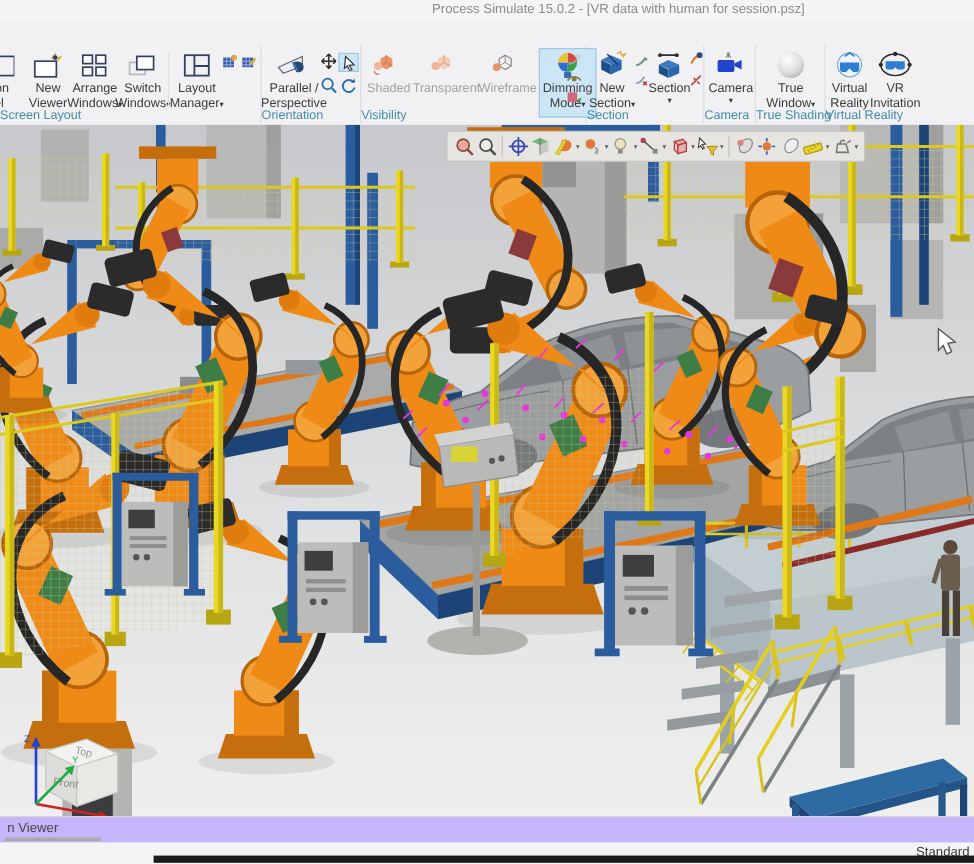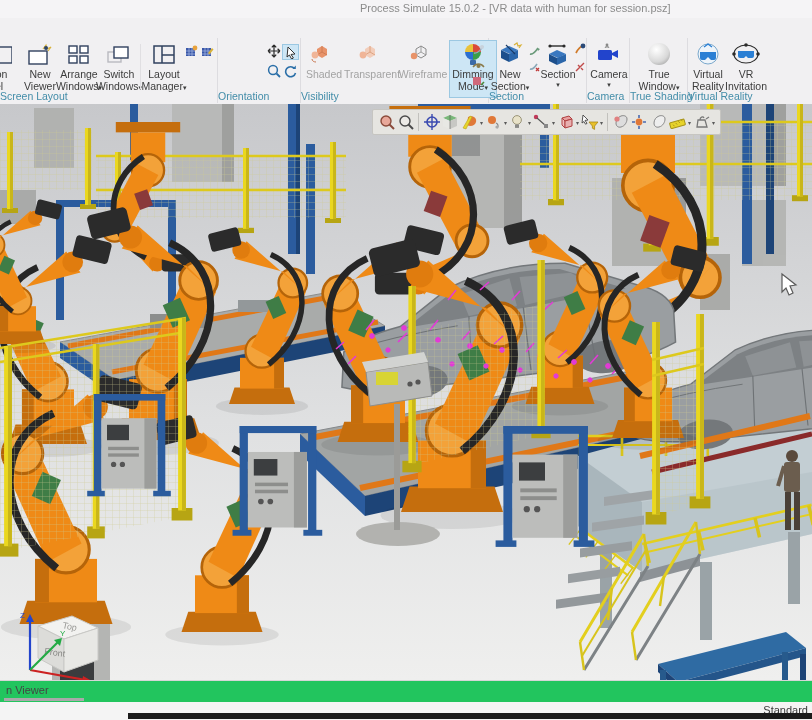"Parallel /" div.rbtn { html: none -> <div> <span> <svg> <path></path> <path></path> <path></path> </svg> </span> <span>Parallel /</span> <span>Perspective</span> </div> }
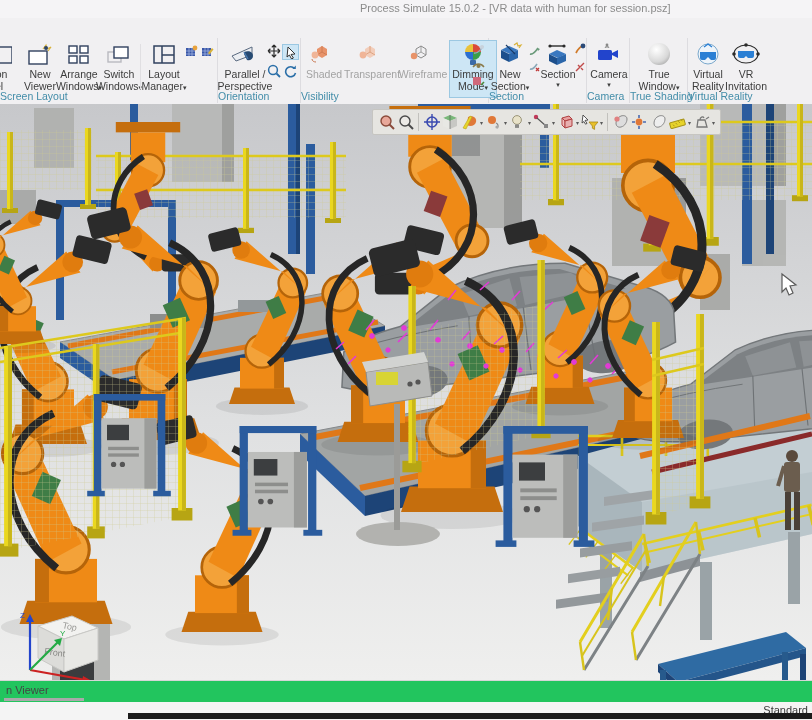"n Viewer" #tabbar { background: #22c55e -> #c4b5fd }
